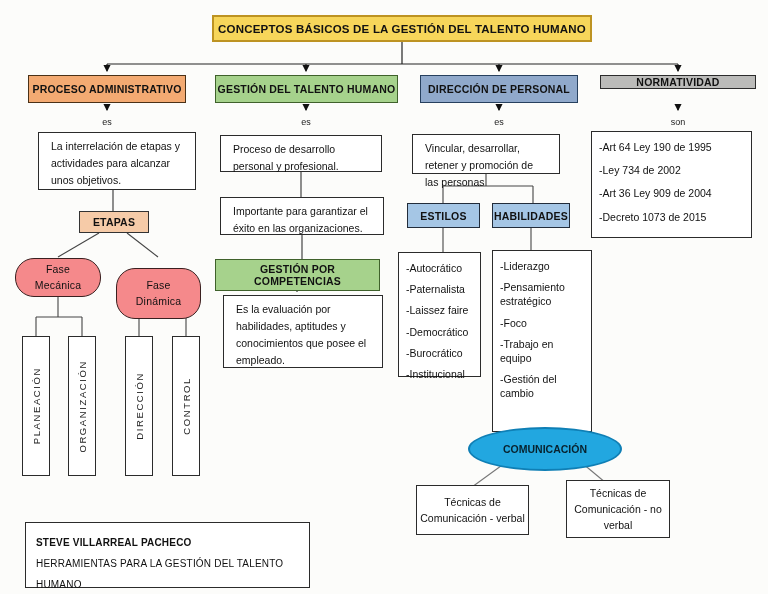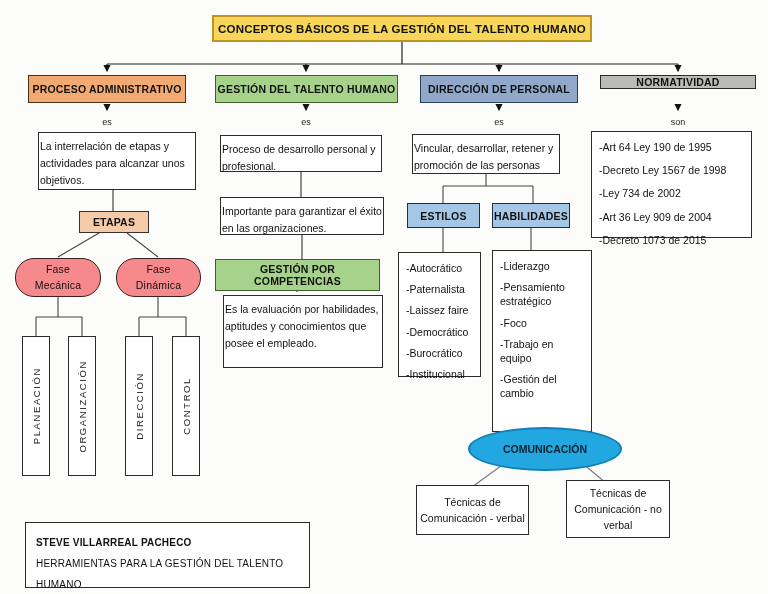"La interrelación de etapas y" .para { padding: 5px 1px -> 5px 12px }
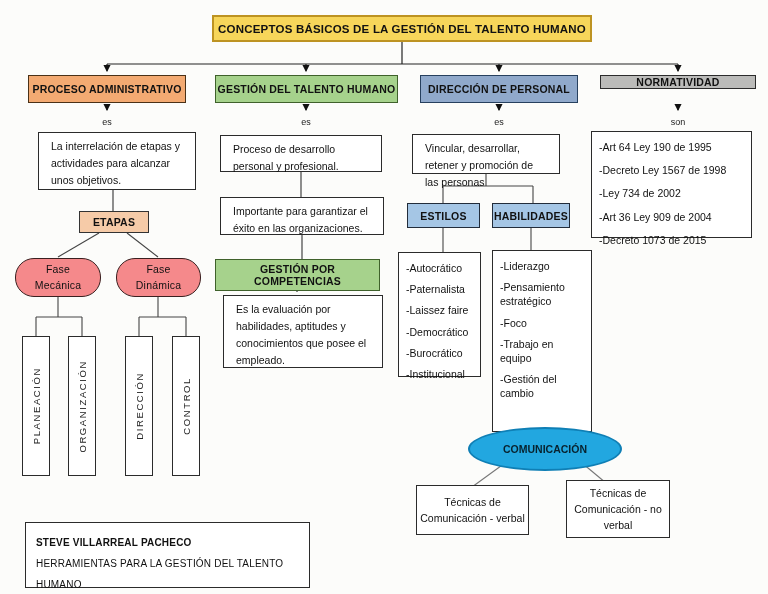"-Decreto Ley 1567 de 1998" div { html: <div>-Decreto Ley 1567 de 1998</div> -> none }
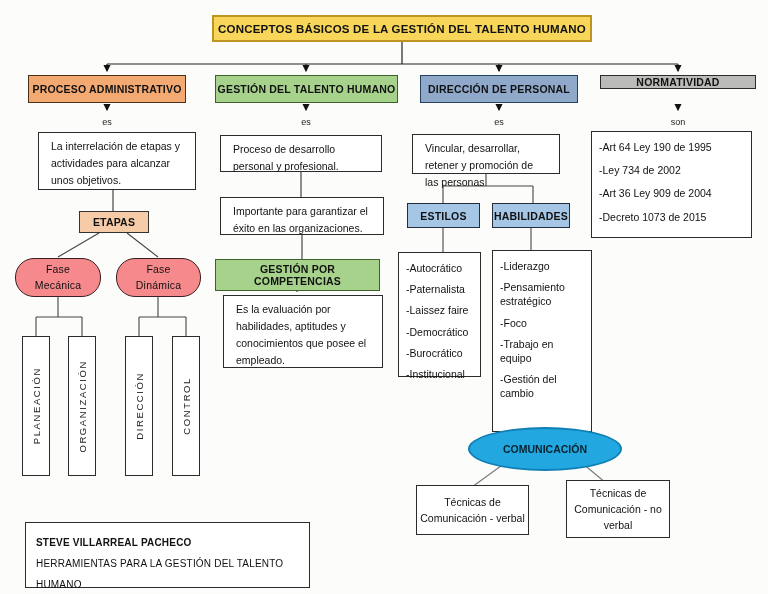"Fase Dinámica" div.box { height: 39px -> 51px; top: 258px -> 268px }
